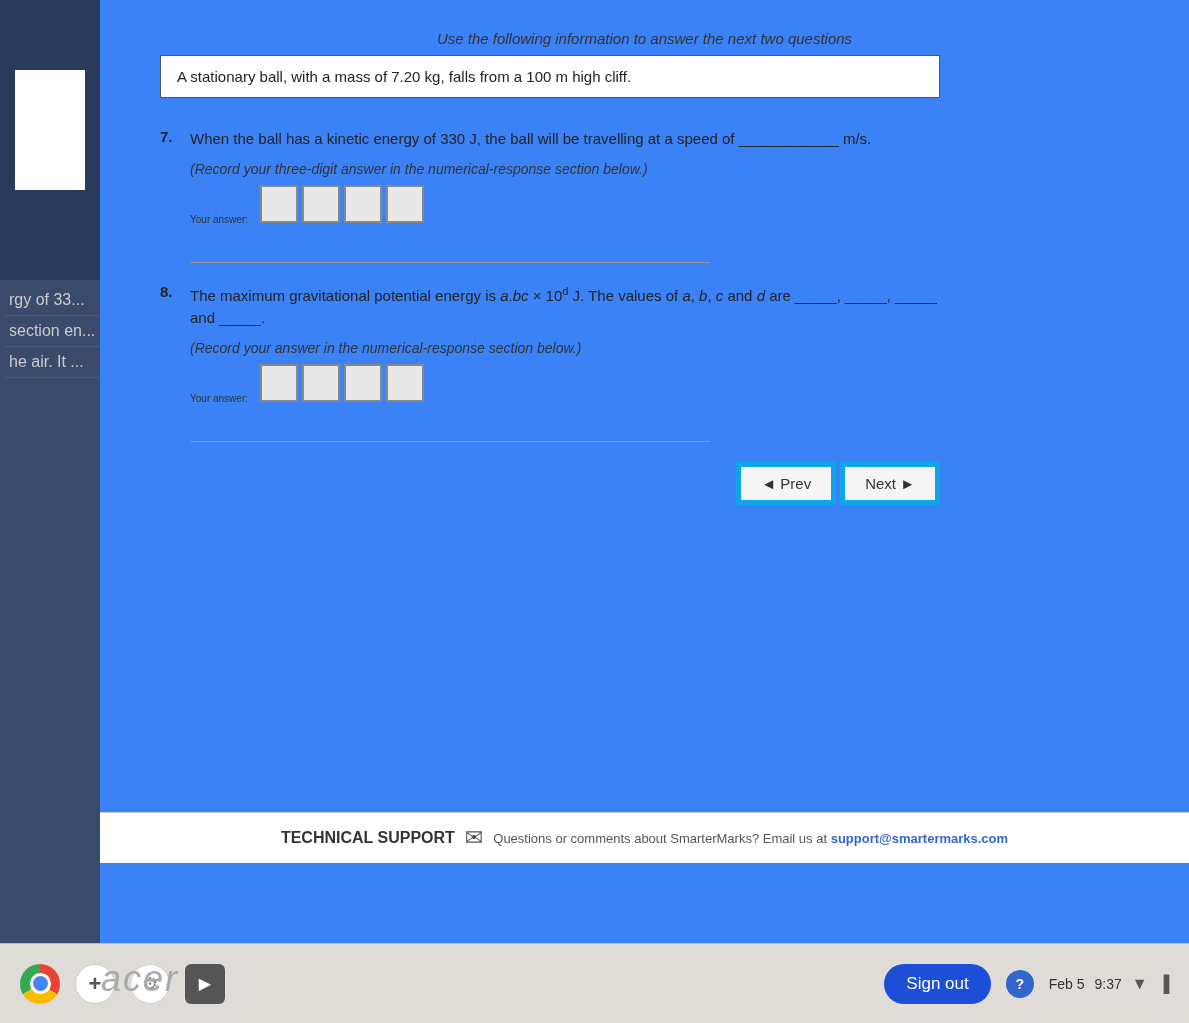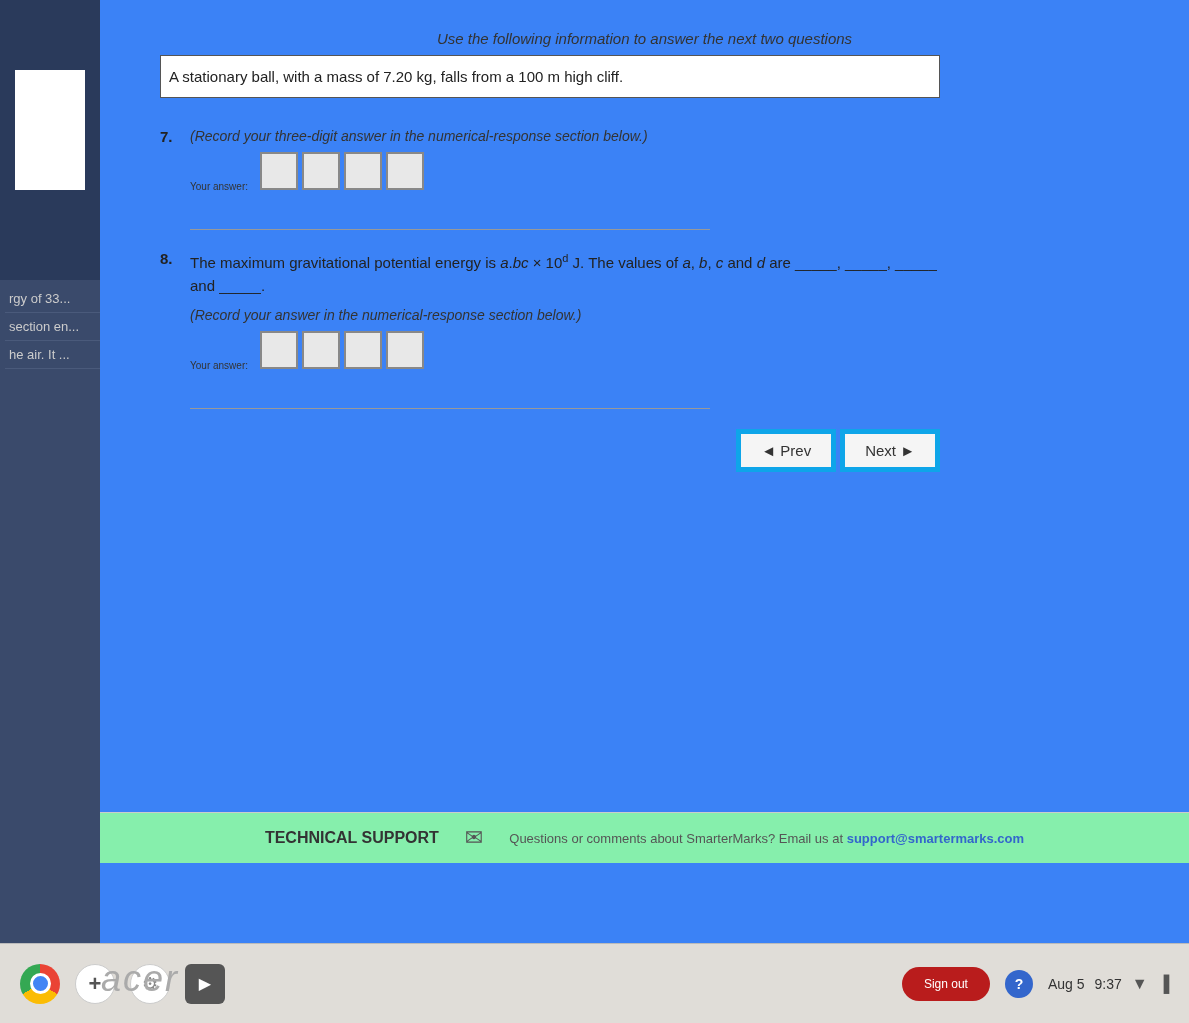"A stationary ball, with a" .instruction-box { padding: 12px 8px -> 12px 16px }
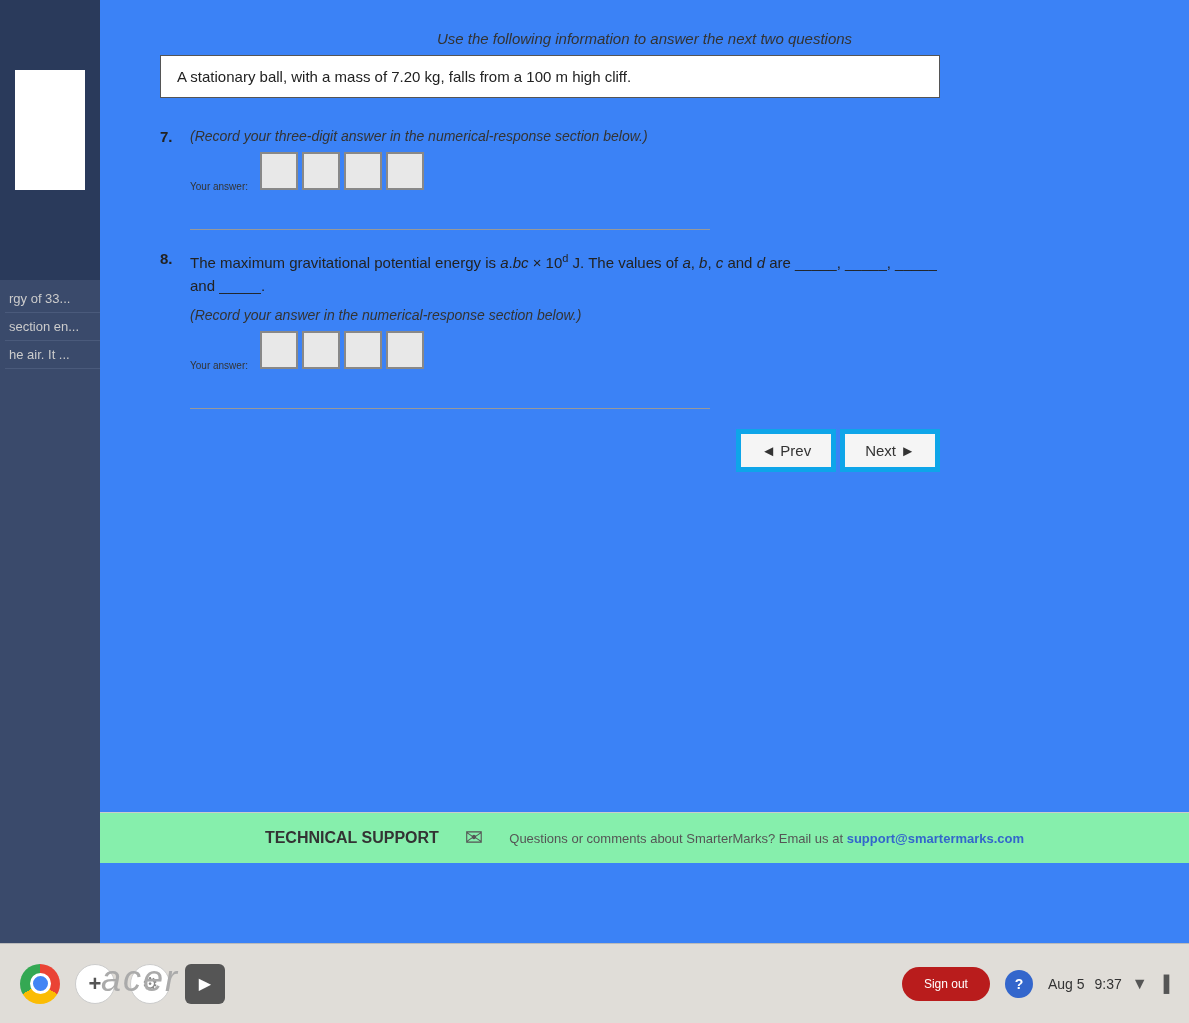"When the ball has a" div.question-text { html: none -> <div> <span>When the ball has a kinetic energy of 330 J, the ball will be travelling at a speed of ____________ m/s.</span> </div> }
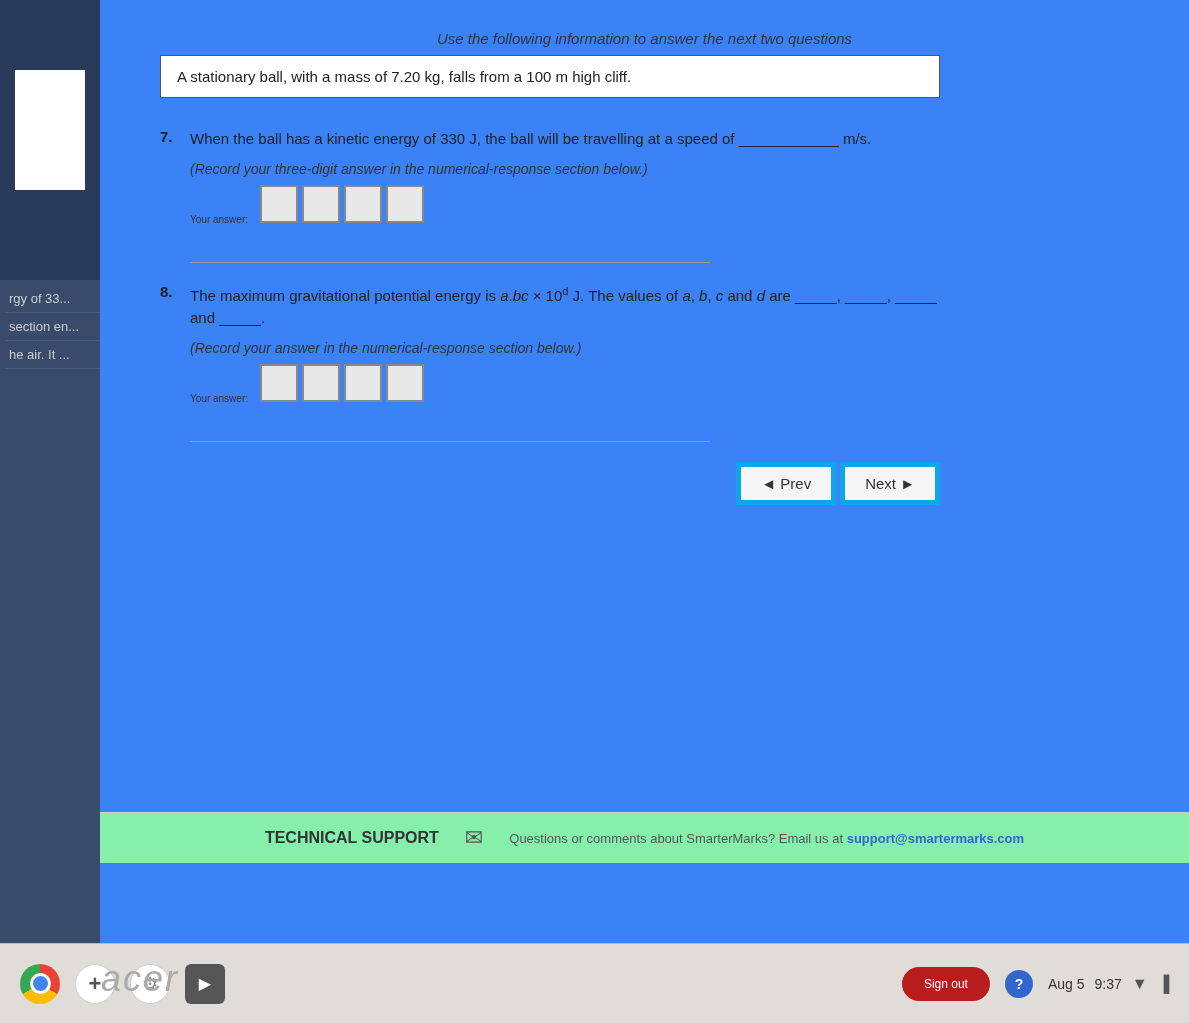"rgy of 33..." .sidebar-item { font-size: 13px -> 16px }
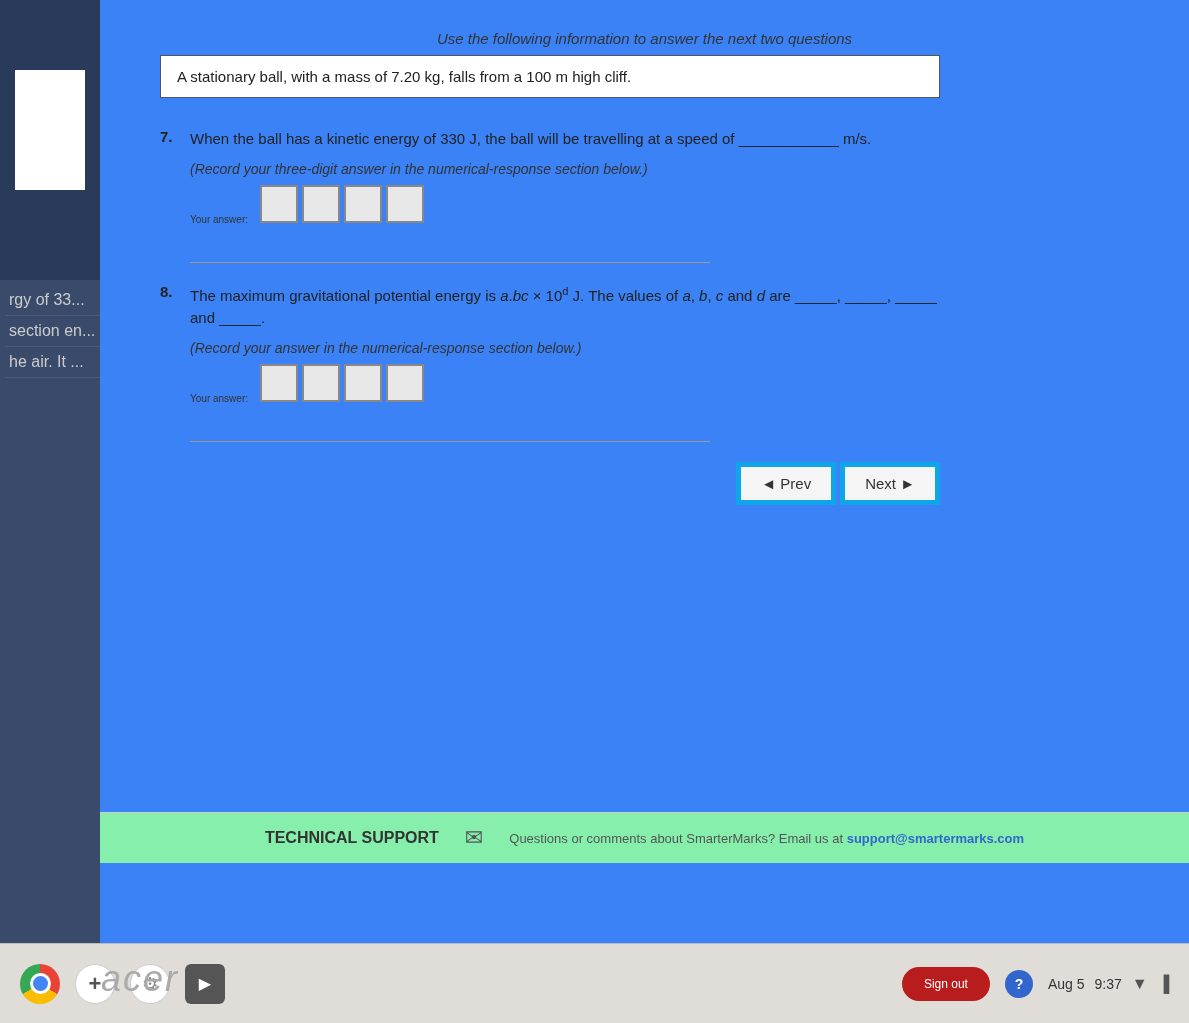"TECHNICAL SUPPORT" .tech-support-bar { background: #86efac -> #ffffff; gap: 26px -> 10px }
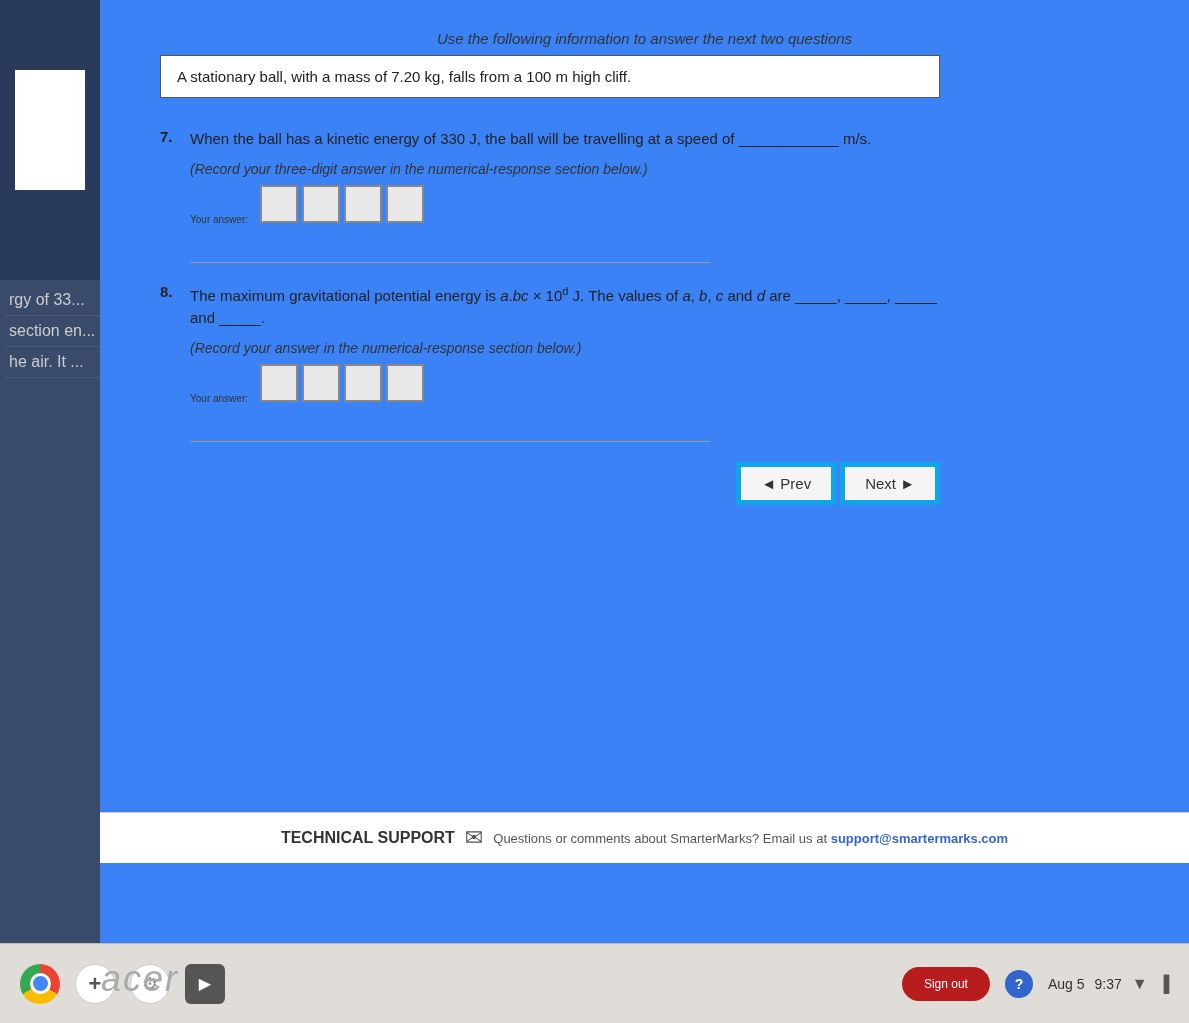"Sign out" .sign-out-btn { background: #b91c1c -> #1d4ed8; font-size: 12px -> 17px }
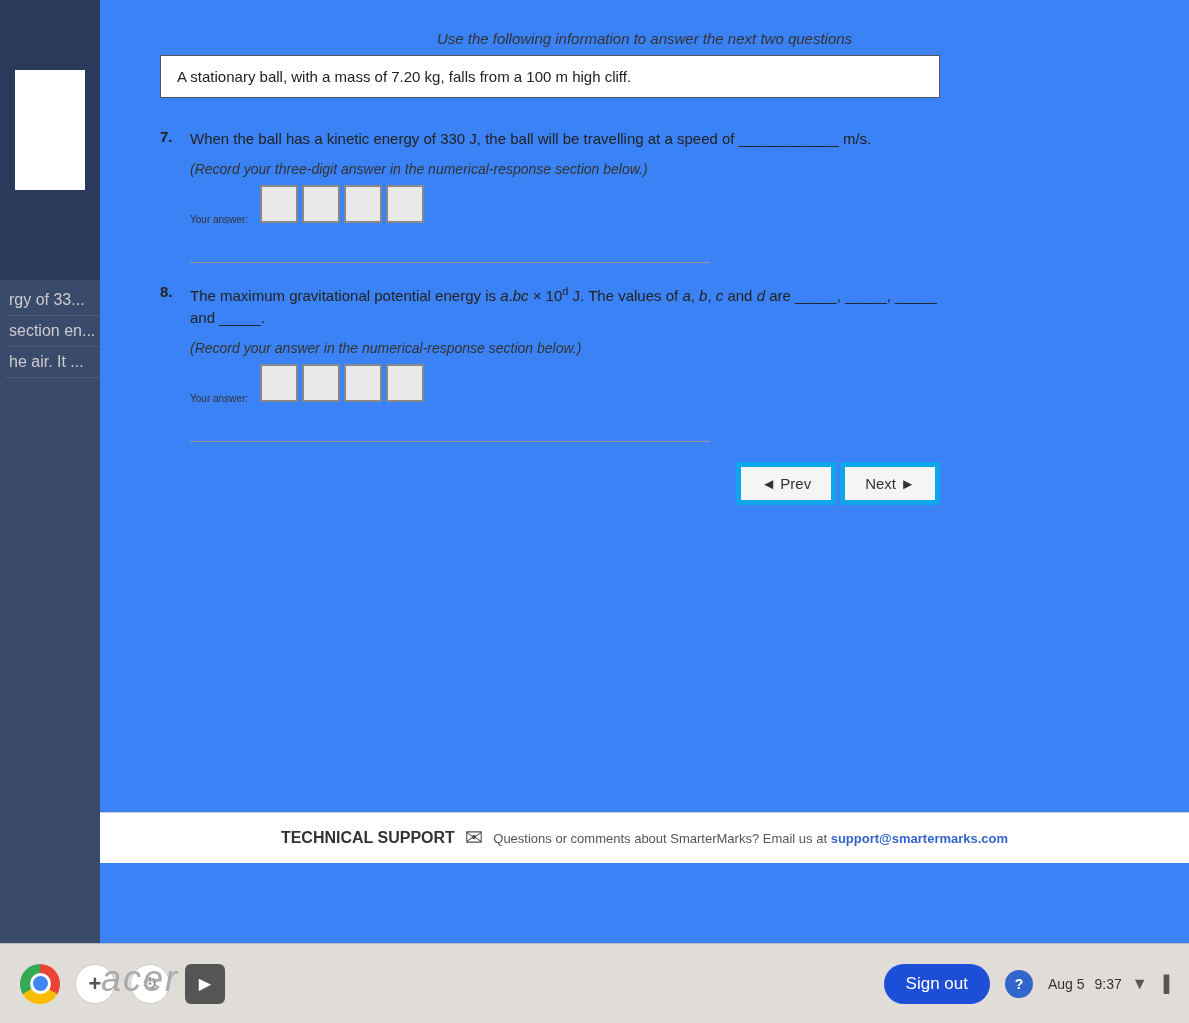"Aug 5" span { text: Aug -> Feb }
